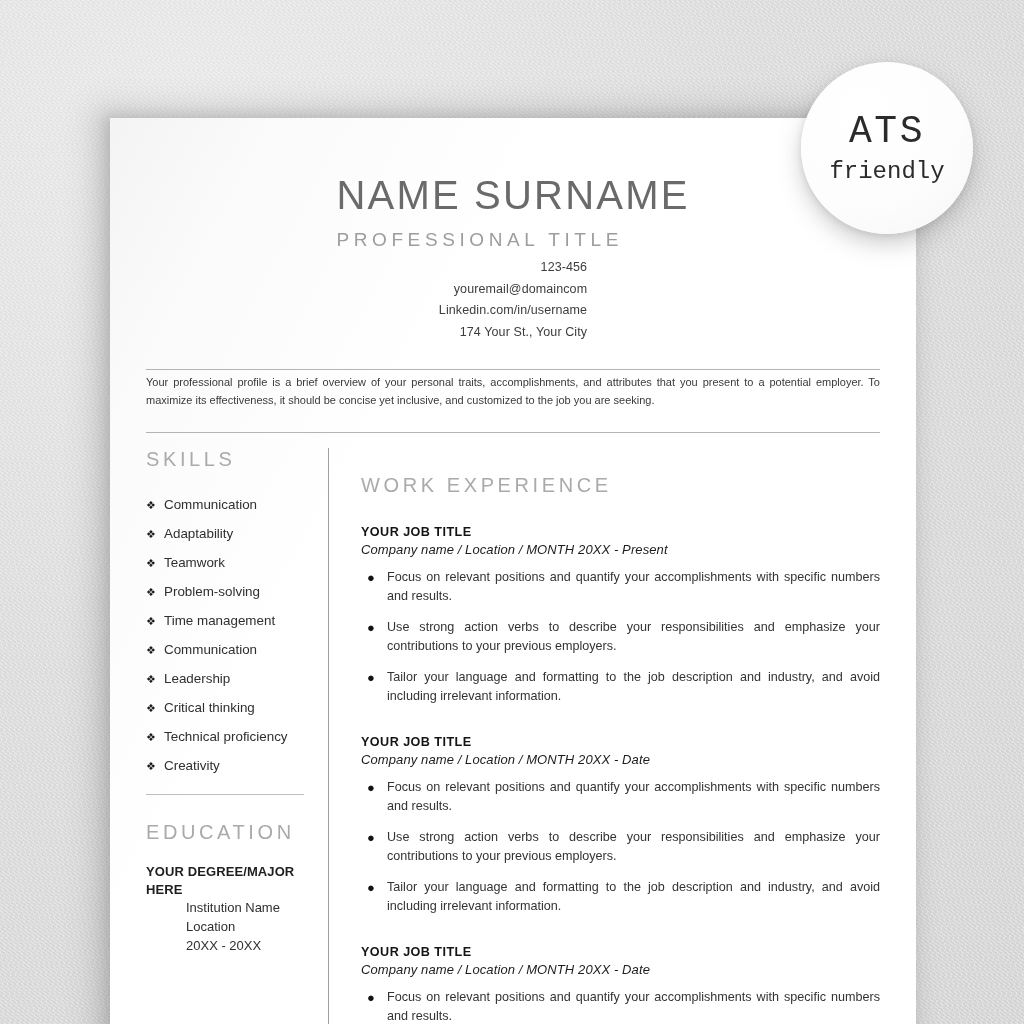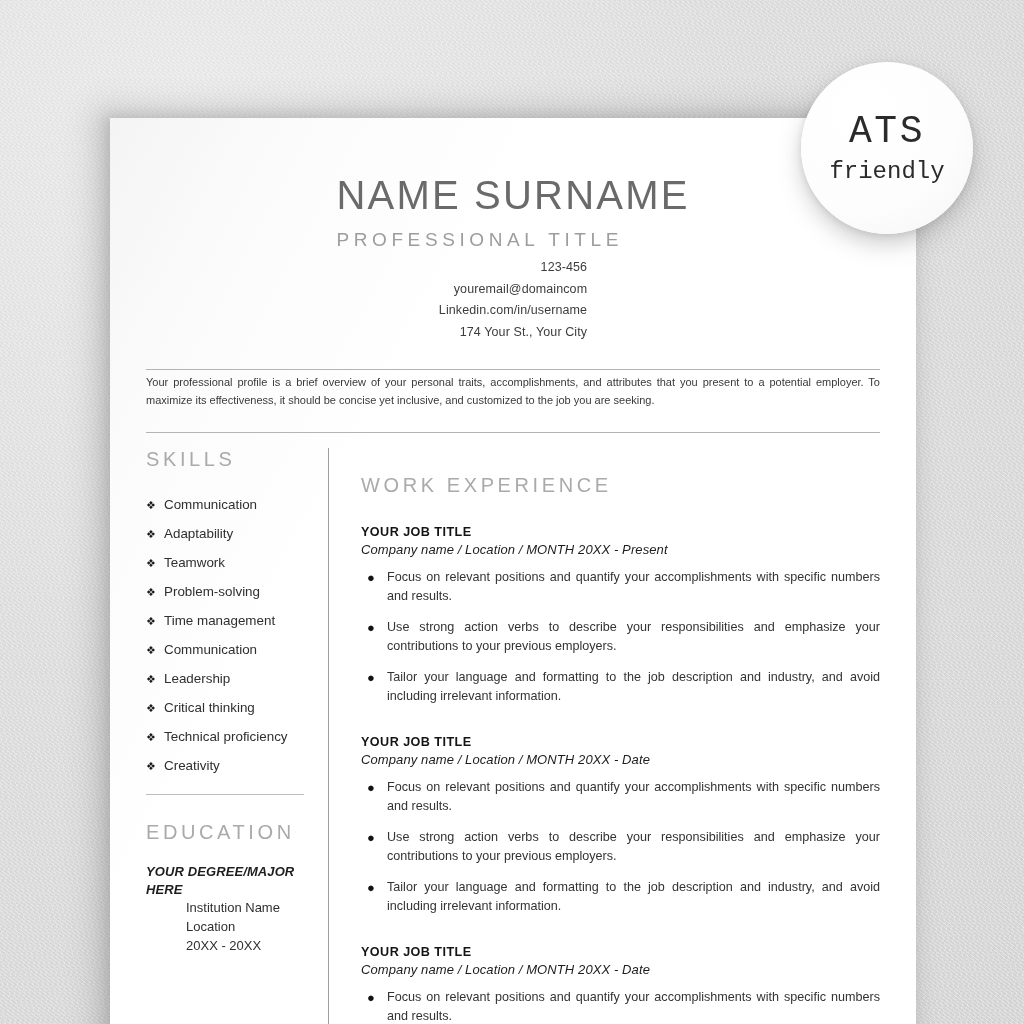"YOUR DEGREE/MAJOR HERE" .edu-degree { font-style: italic -> none }
